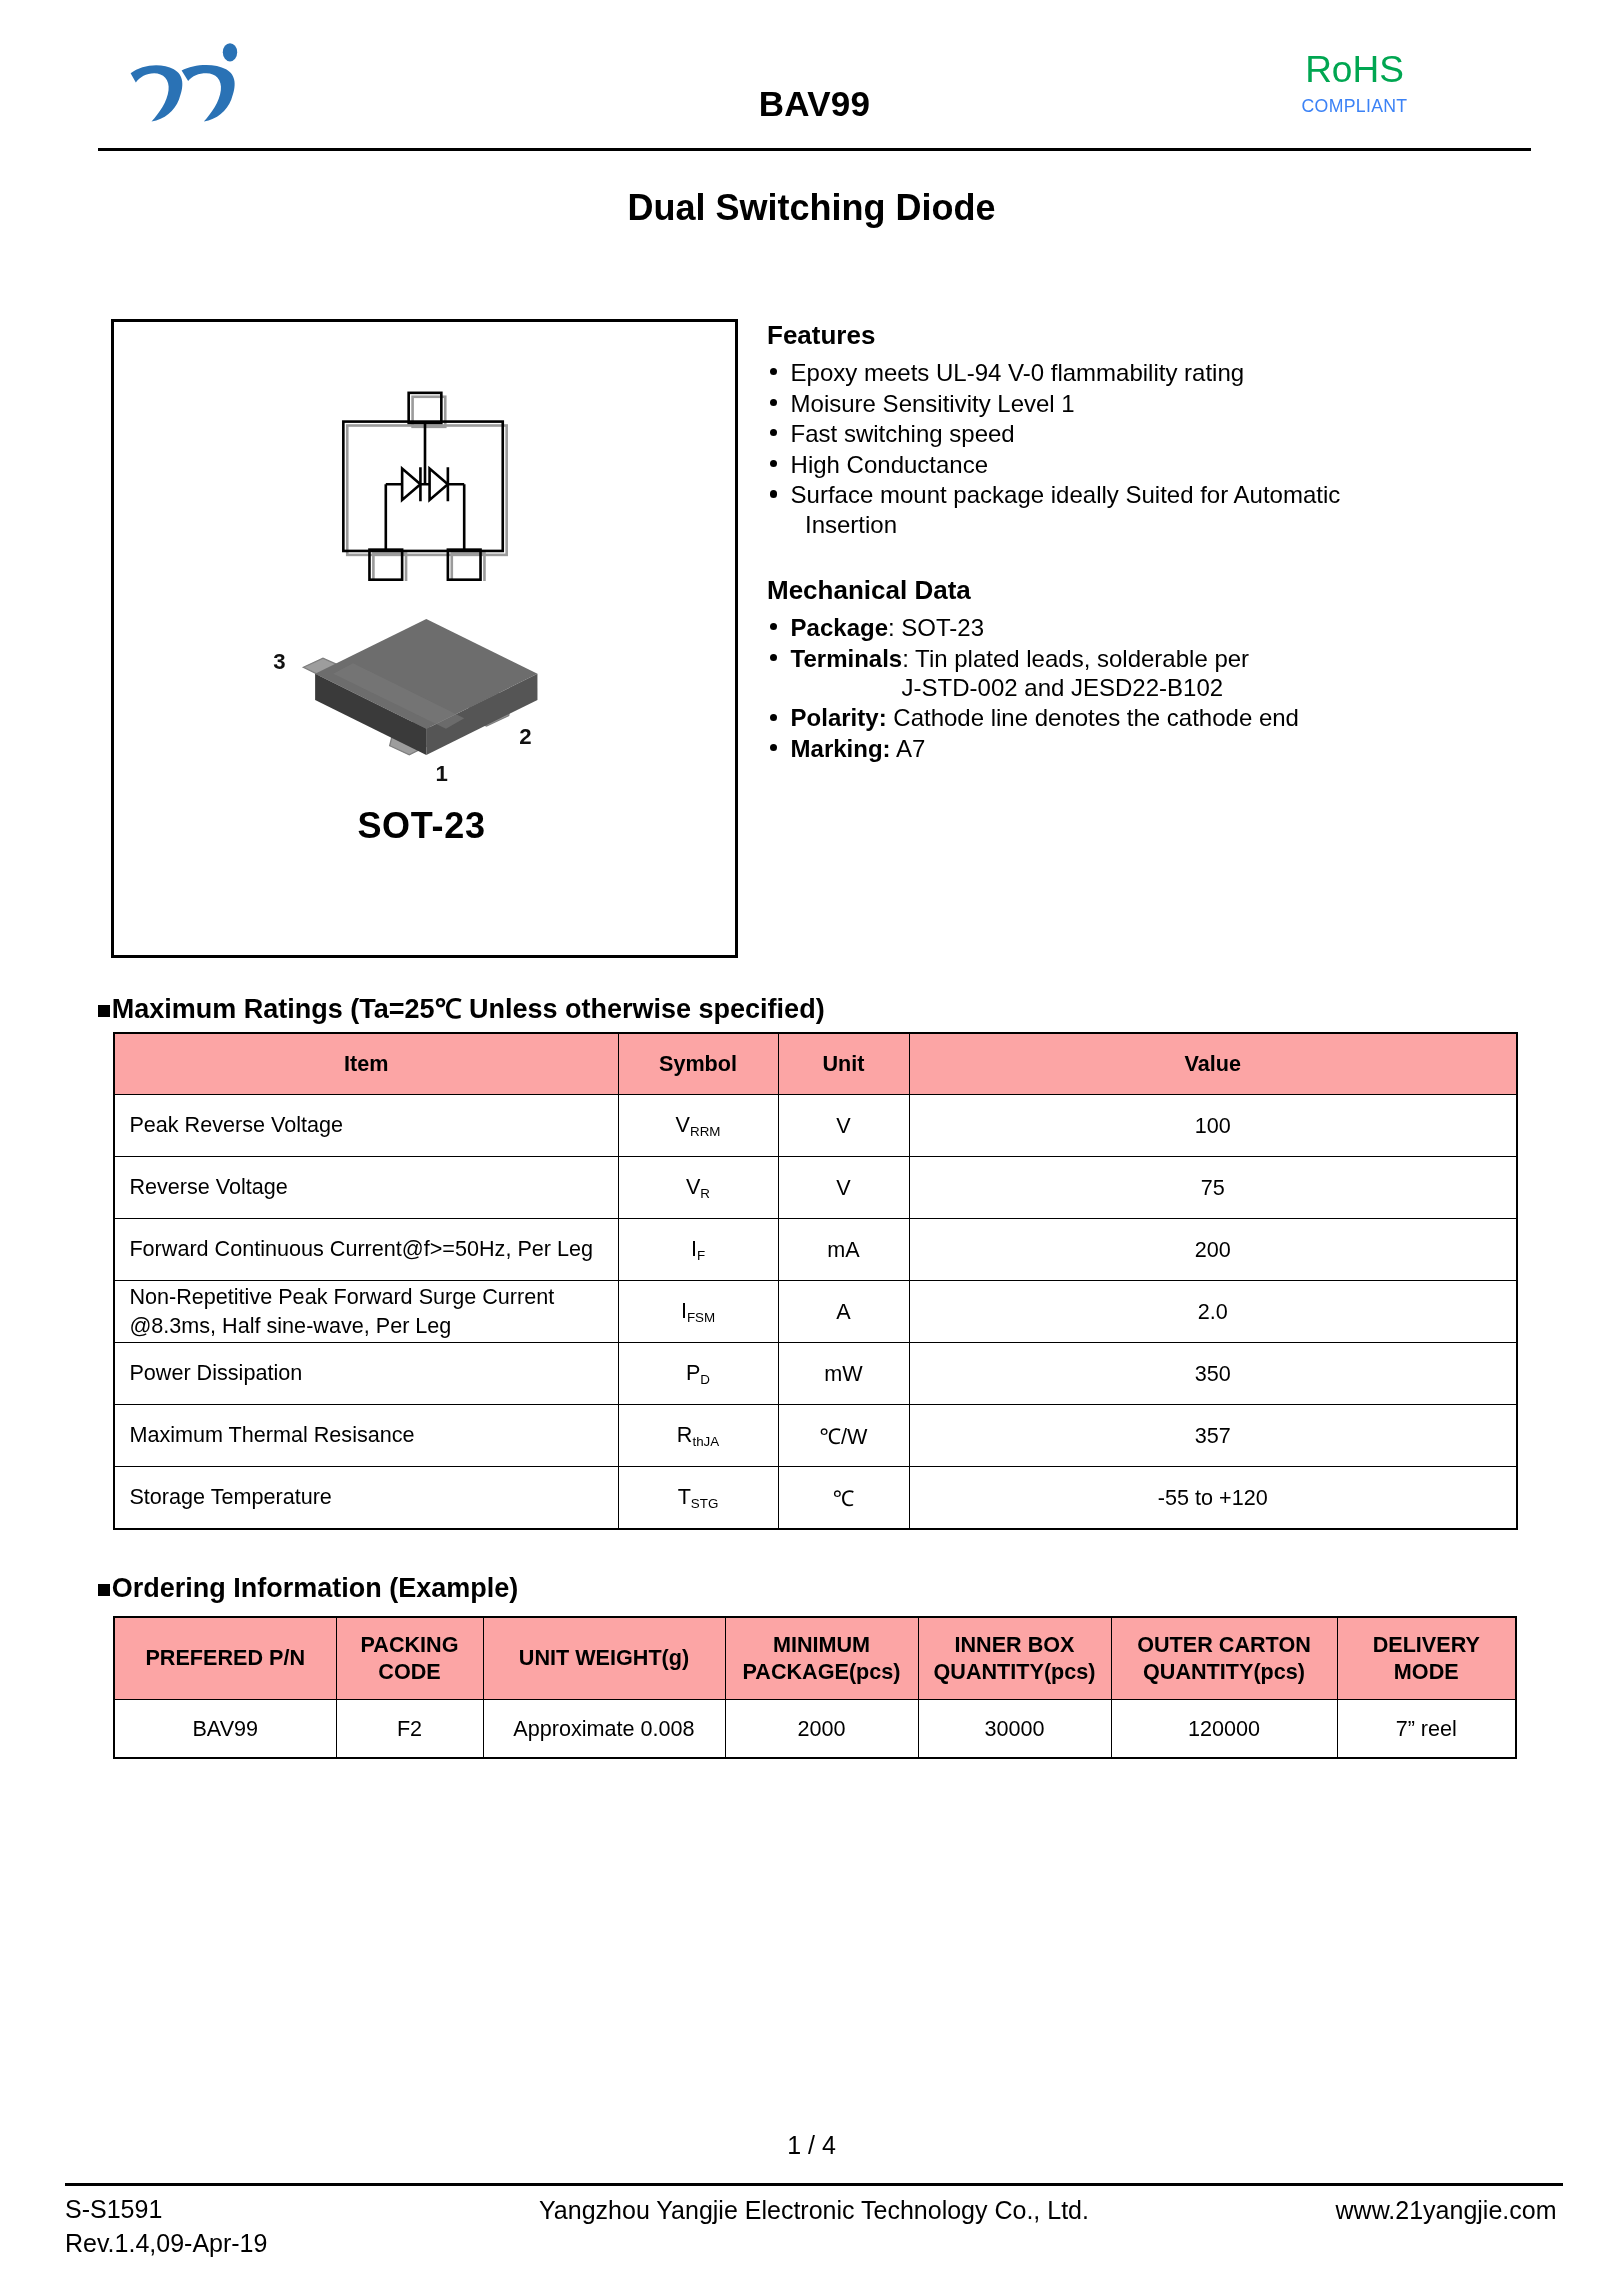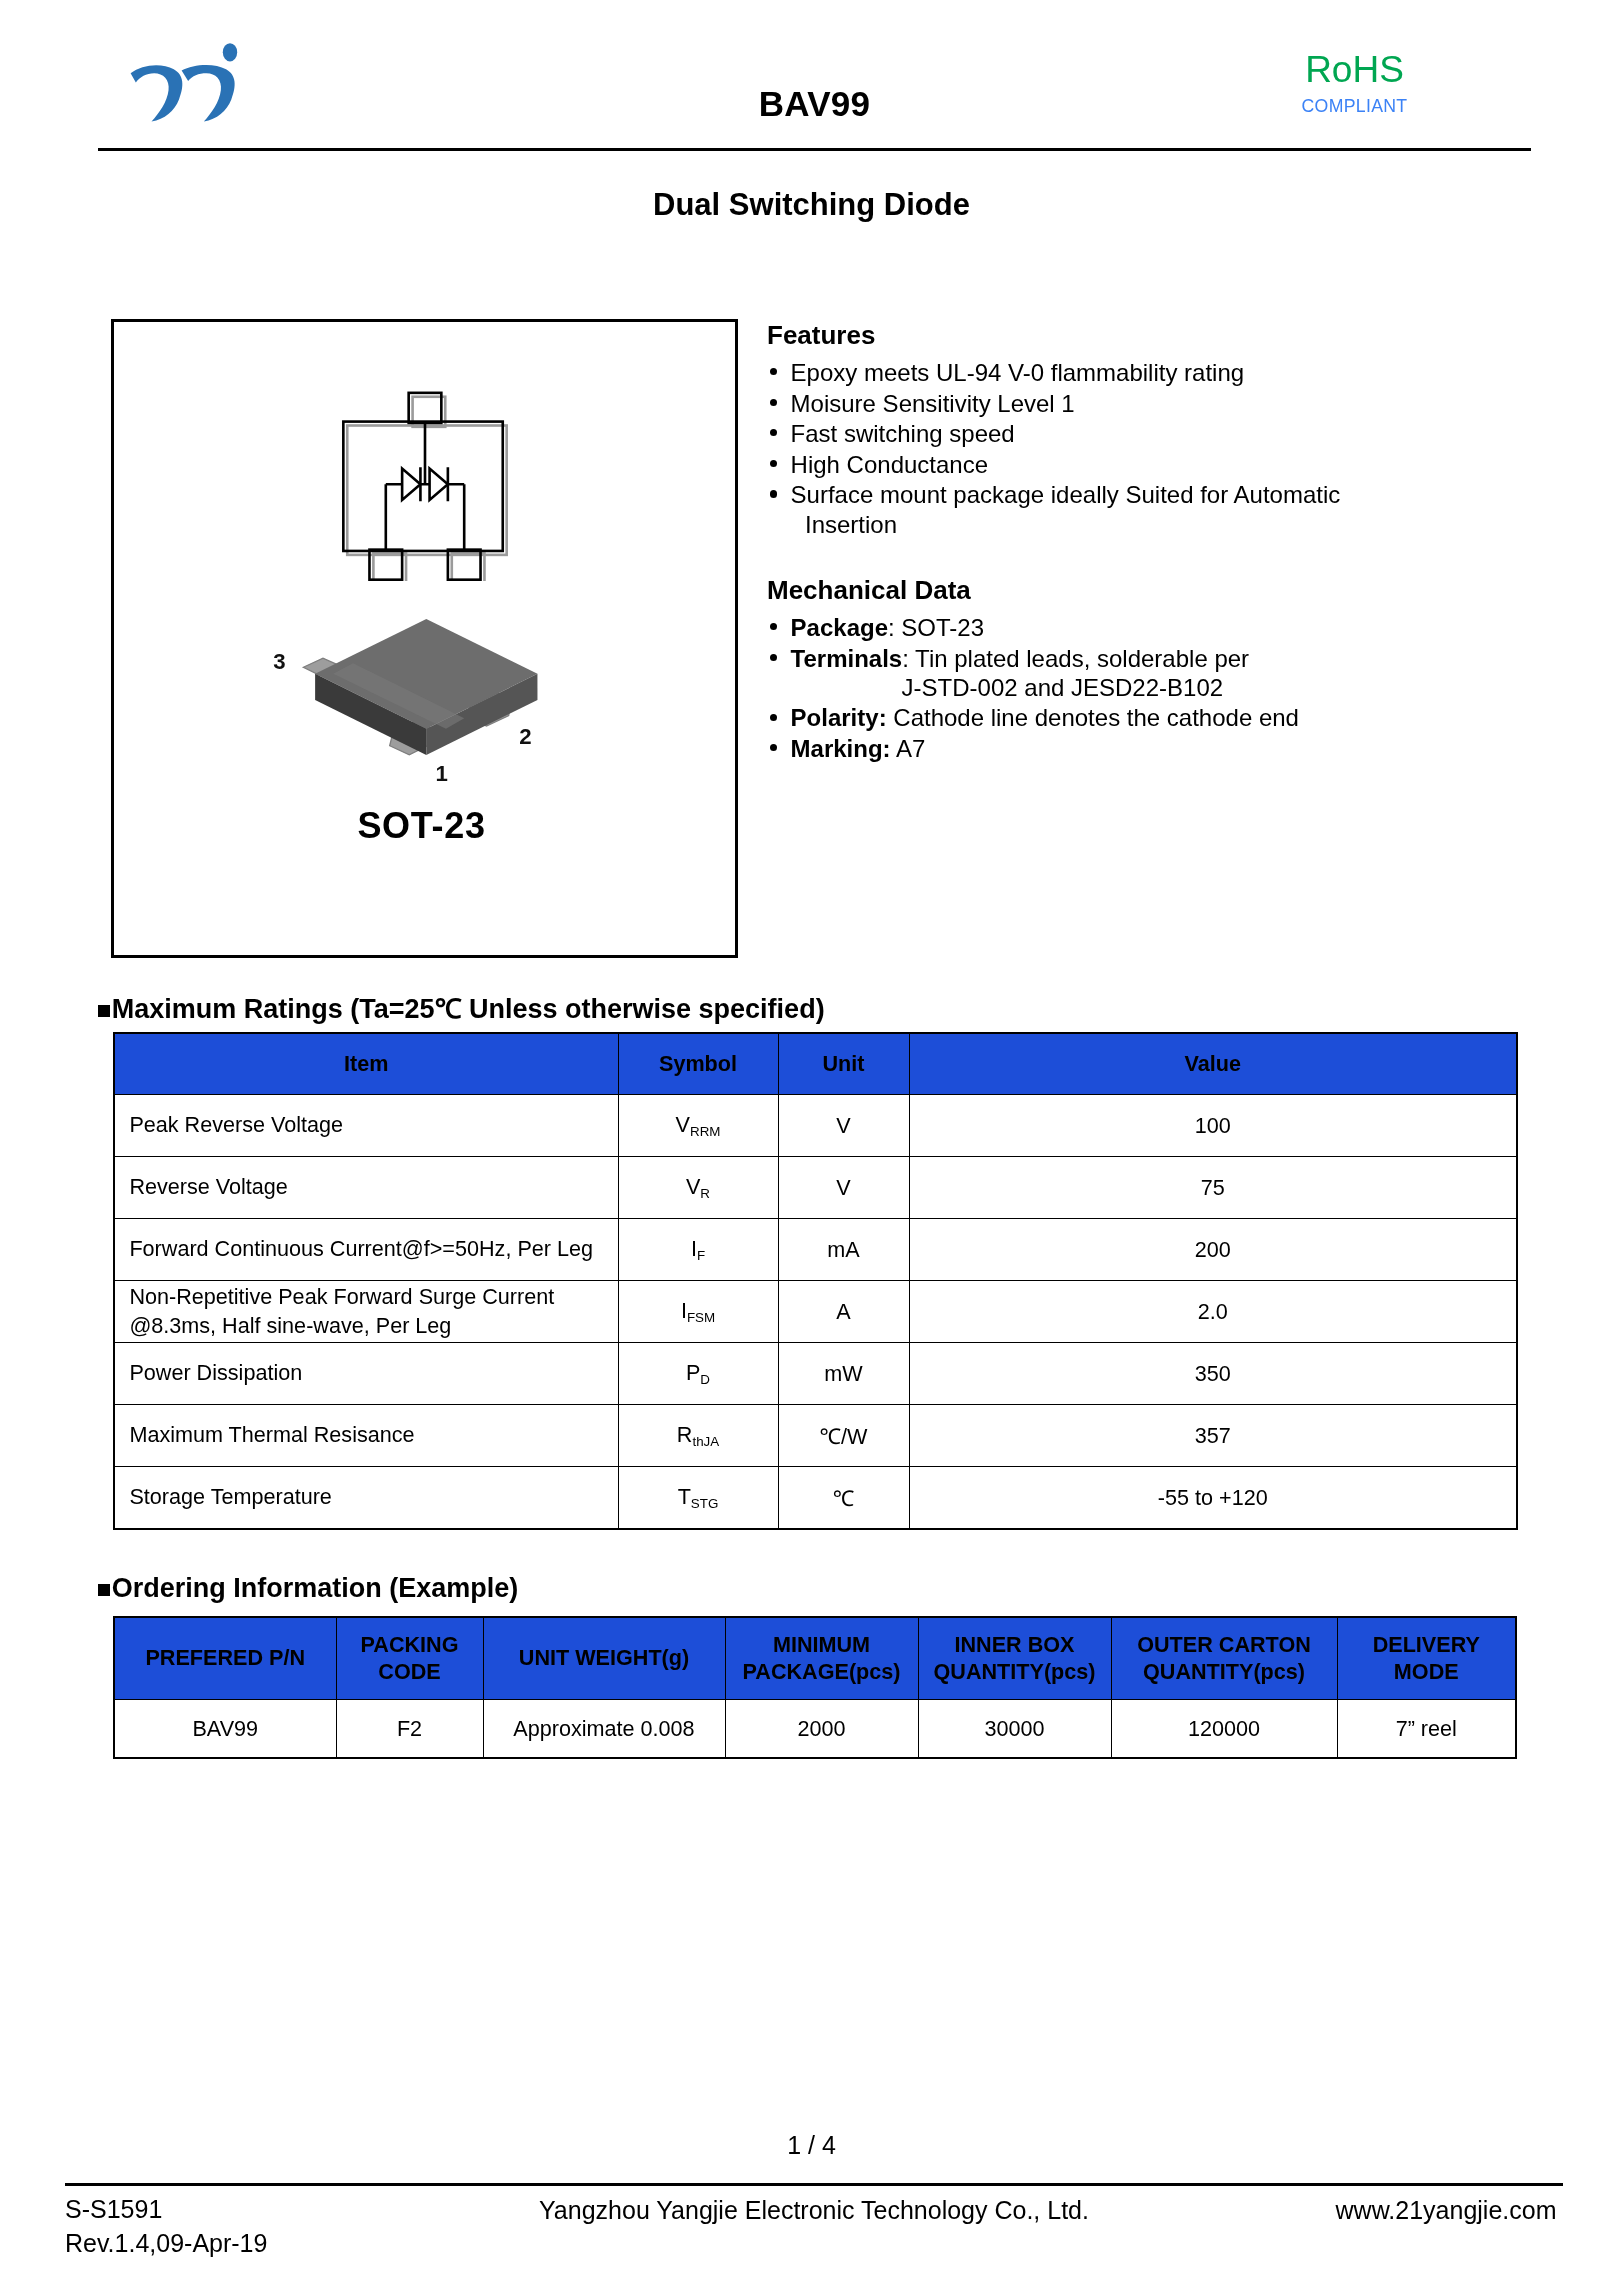"Dual Switching Diode" .doc-title { font-size: 31px -> 36px }
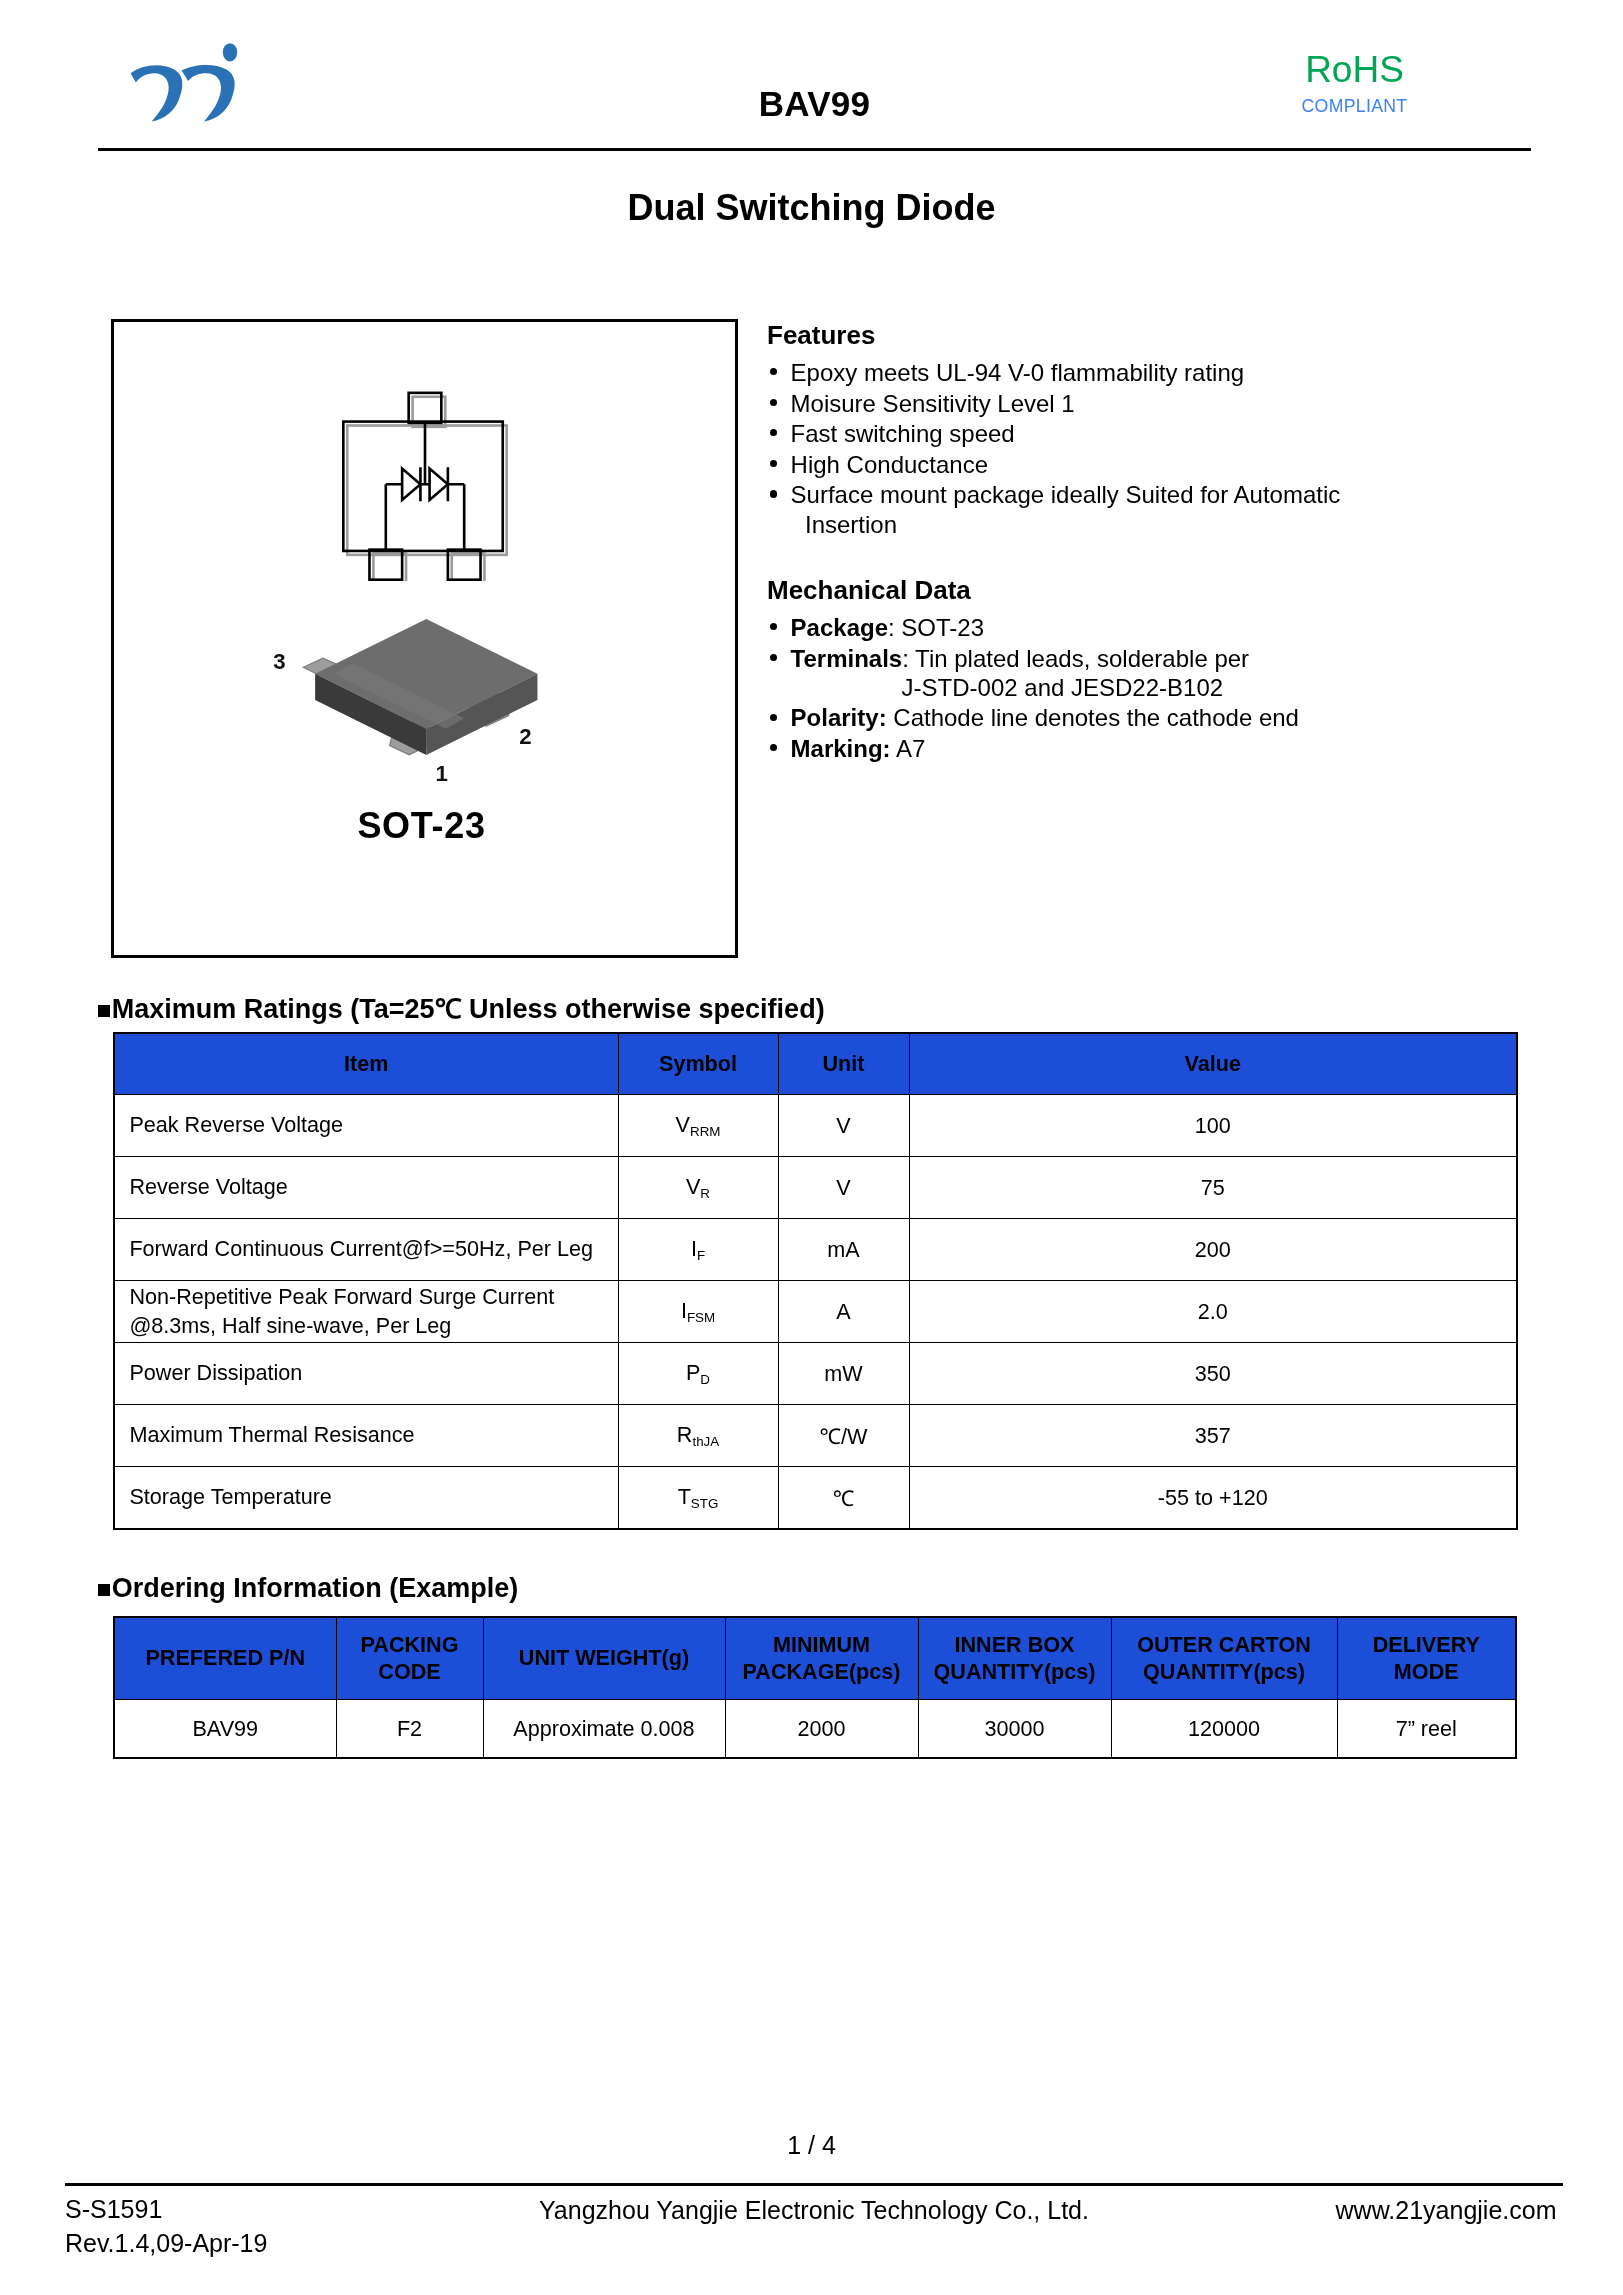"Item" table.dt thead th { background: #1d4ed8 -> #fca5a5 }
